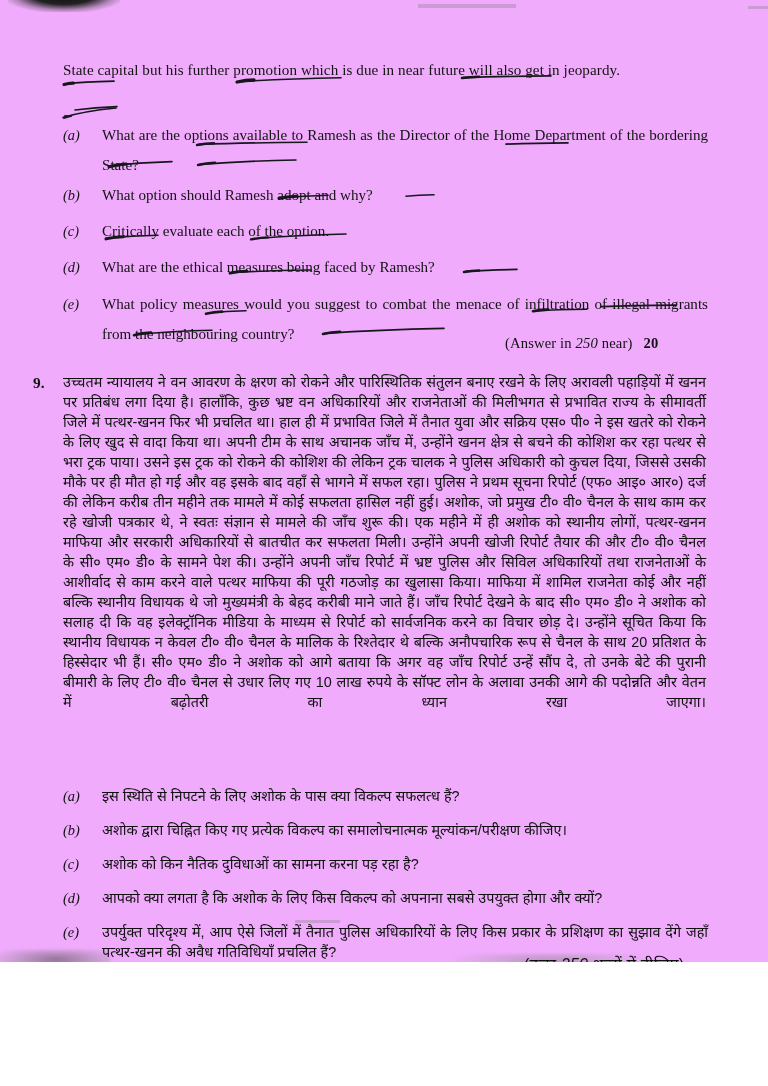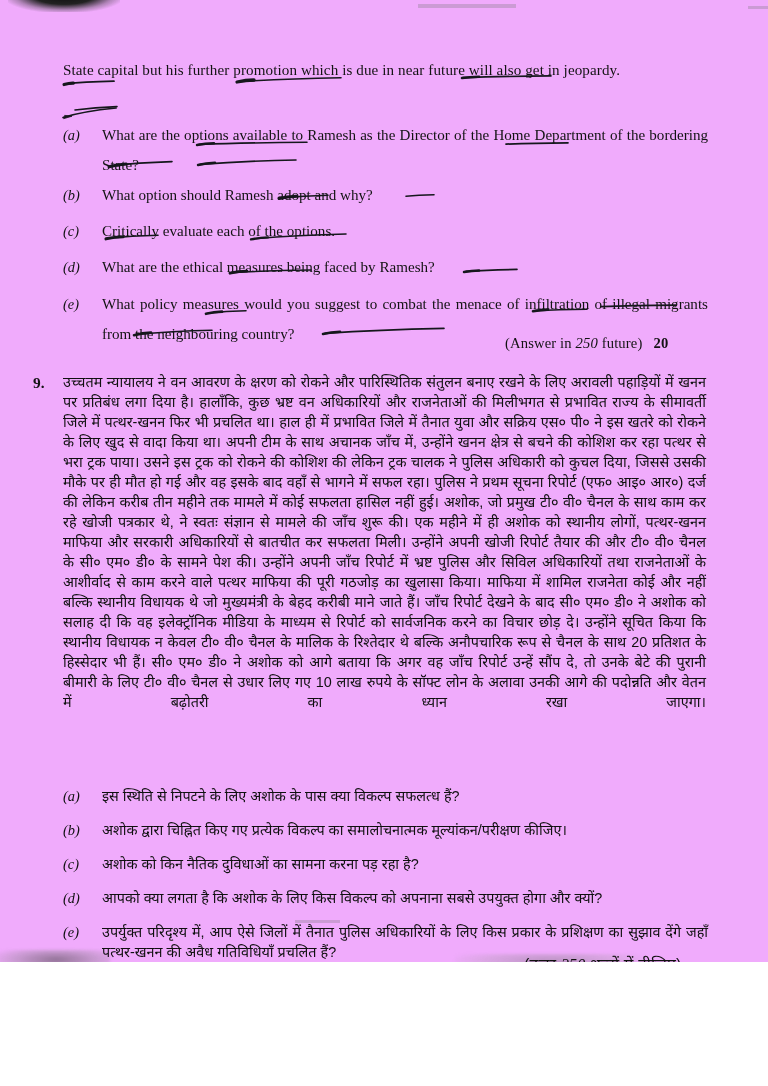"Critically evaluate each of the" span.bdy { text: options -> option }
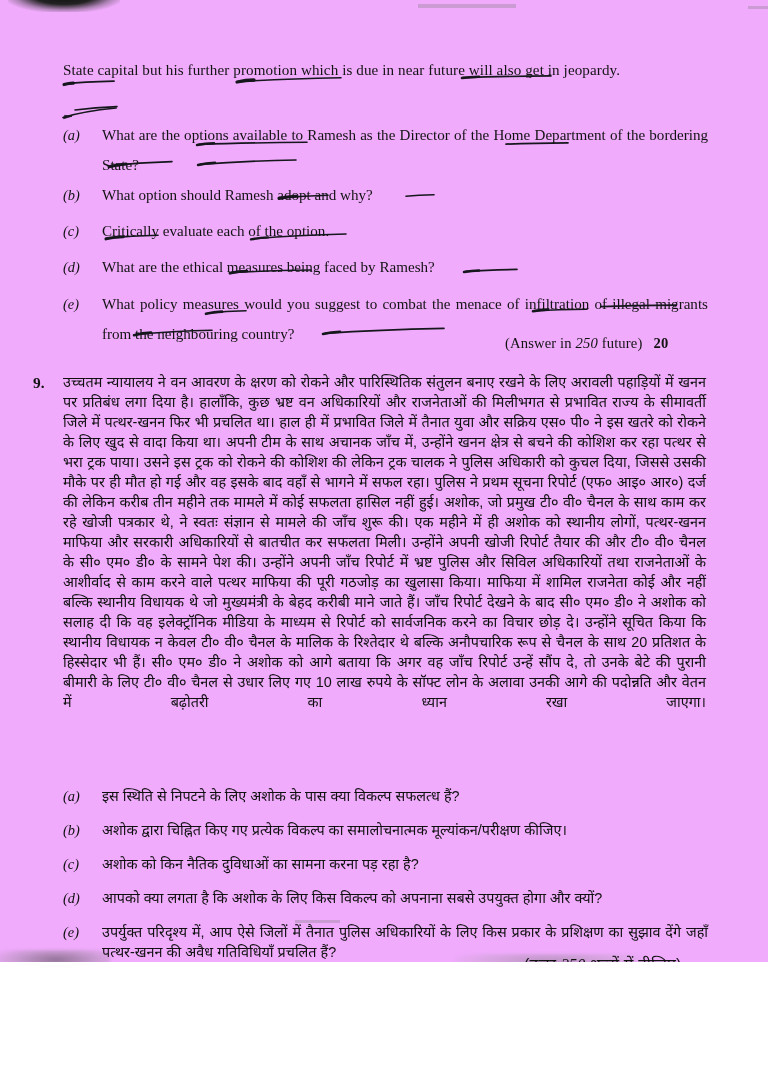"250" .answer-note .it { font-family: Liberation Serif, serif -> none }
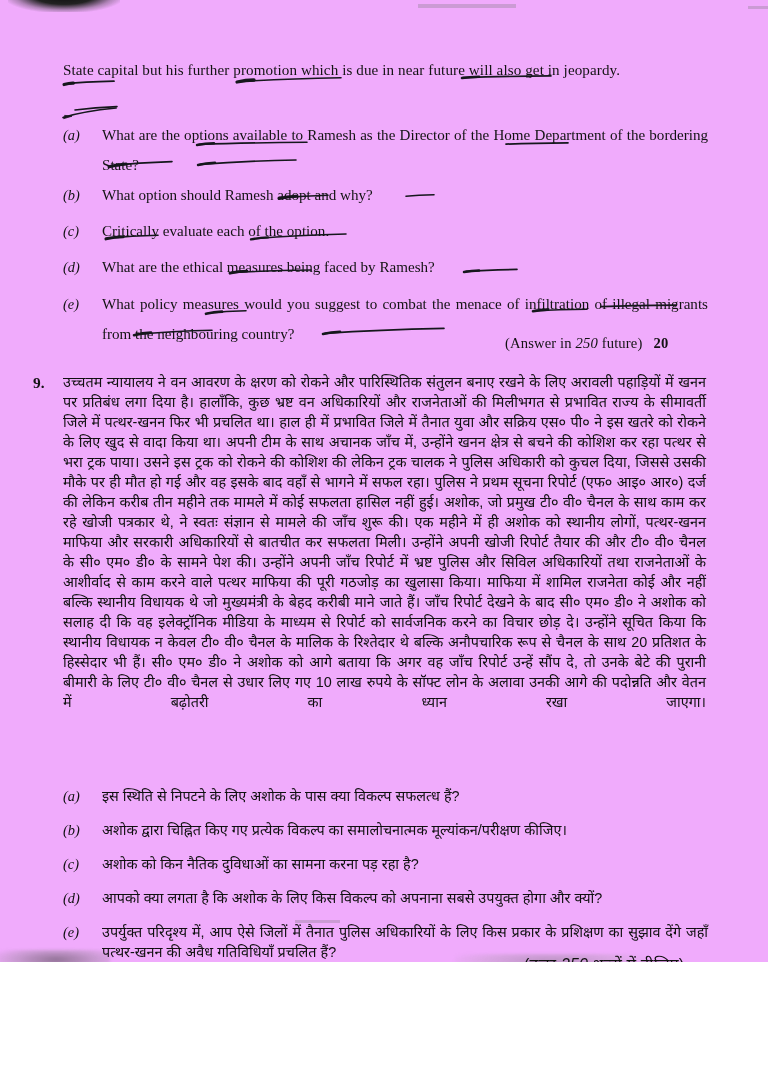"future)" span { text: future -> near }
